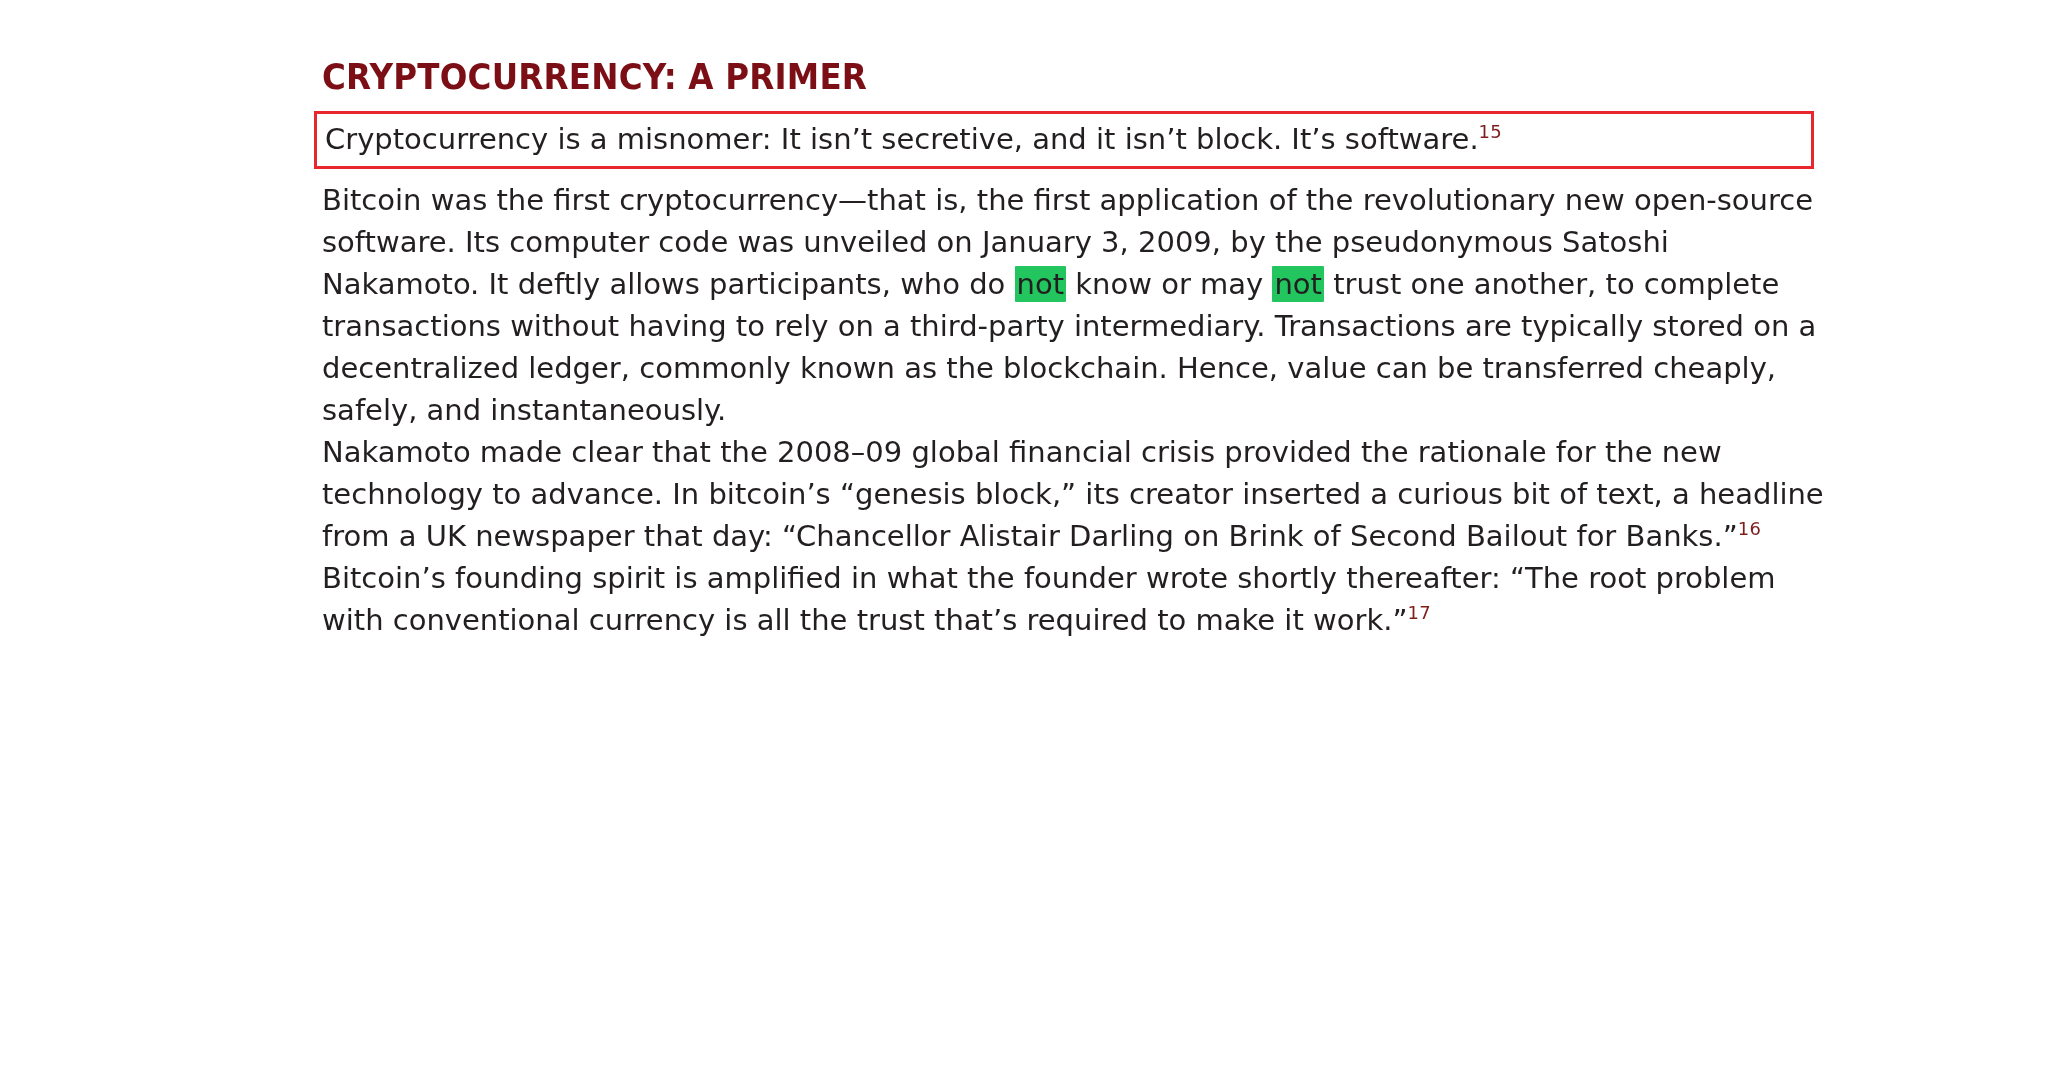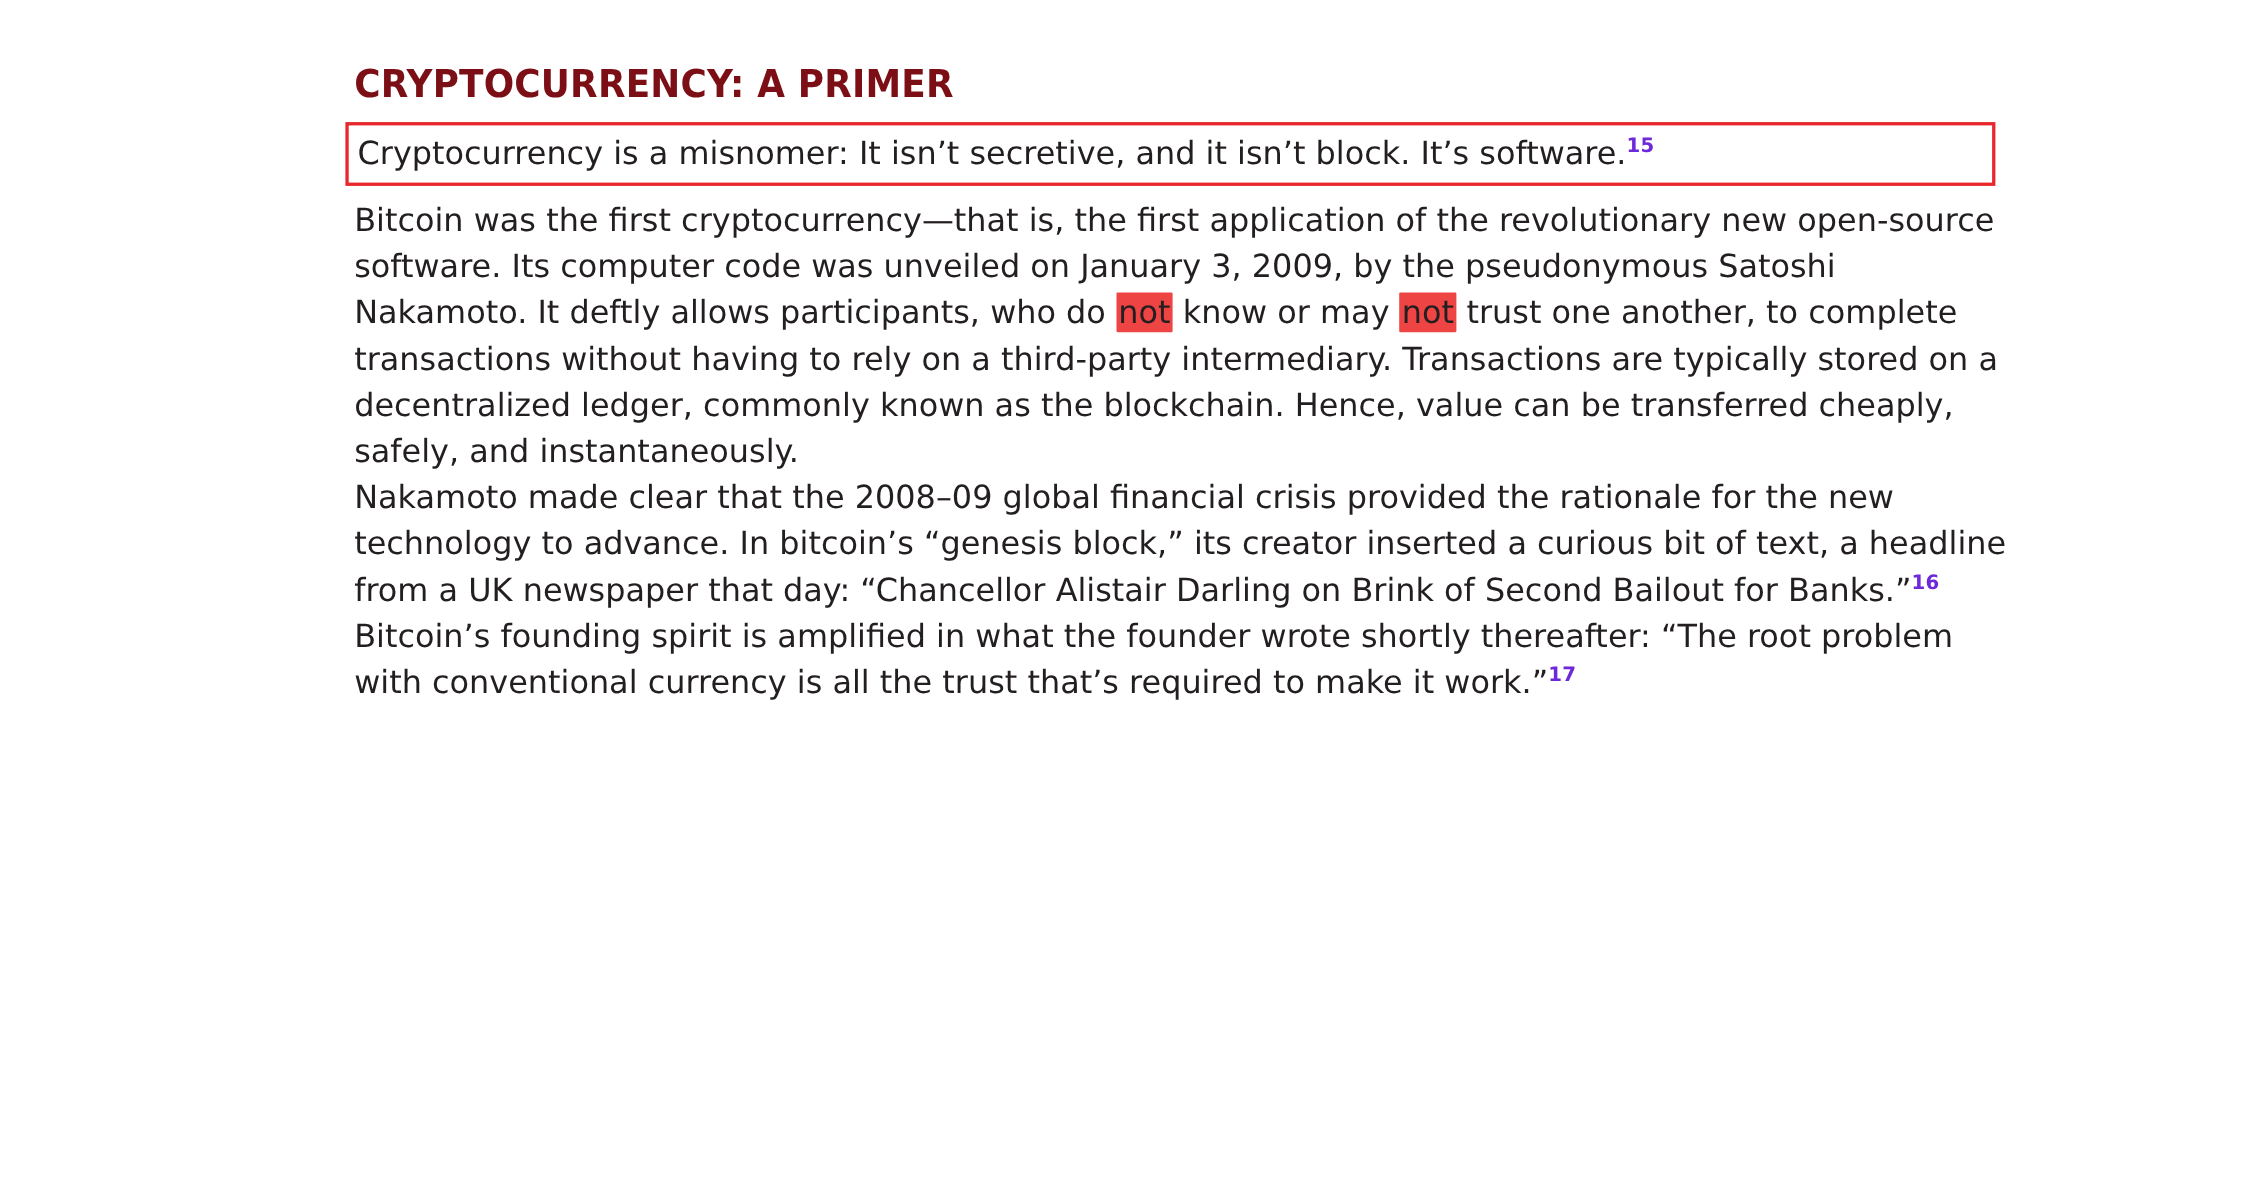"15" sup.fn { color: #6d28d9 -> #7f1d1d; font-weight: bold -> normal }
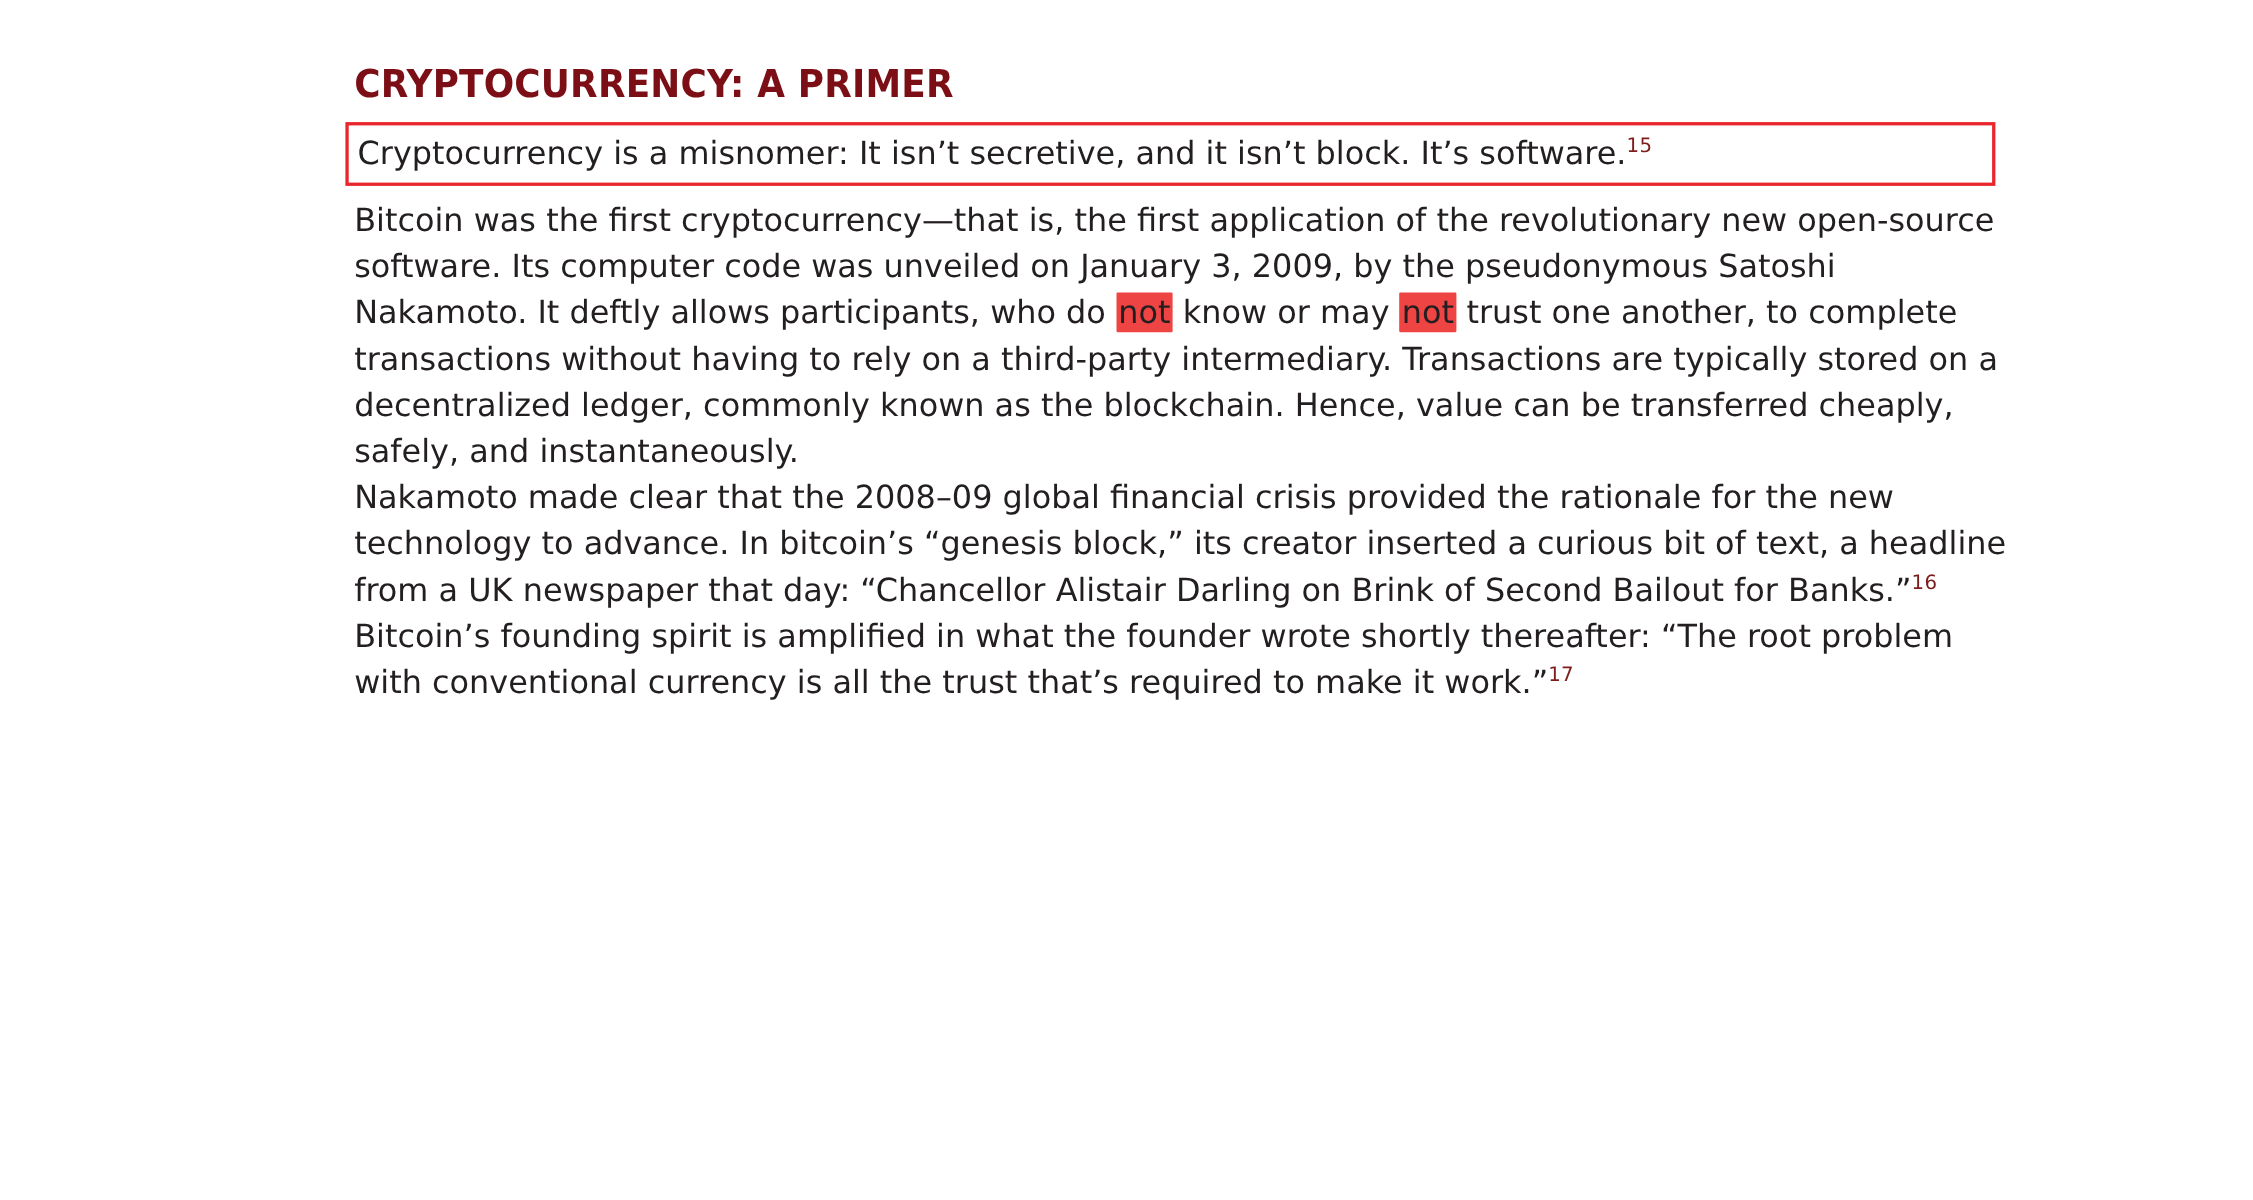"not" .hl { background: #ef4444 -> #22c55e }
